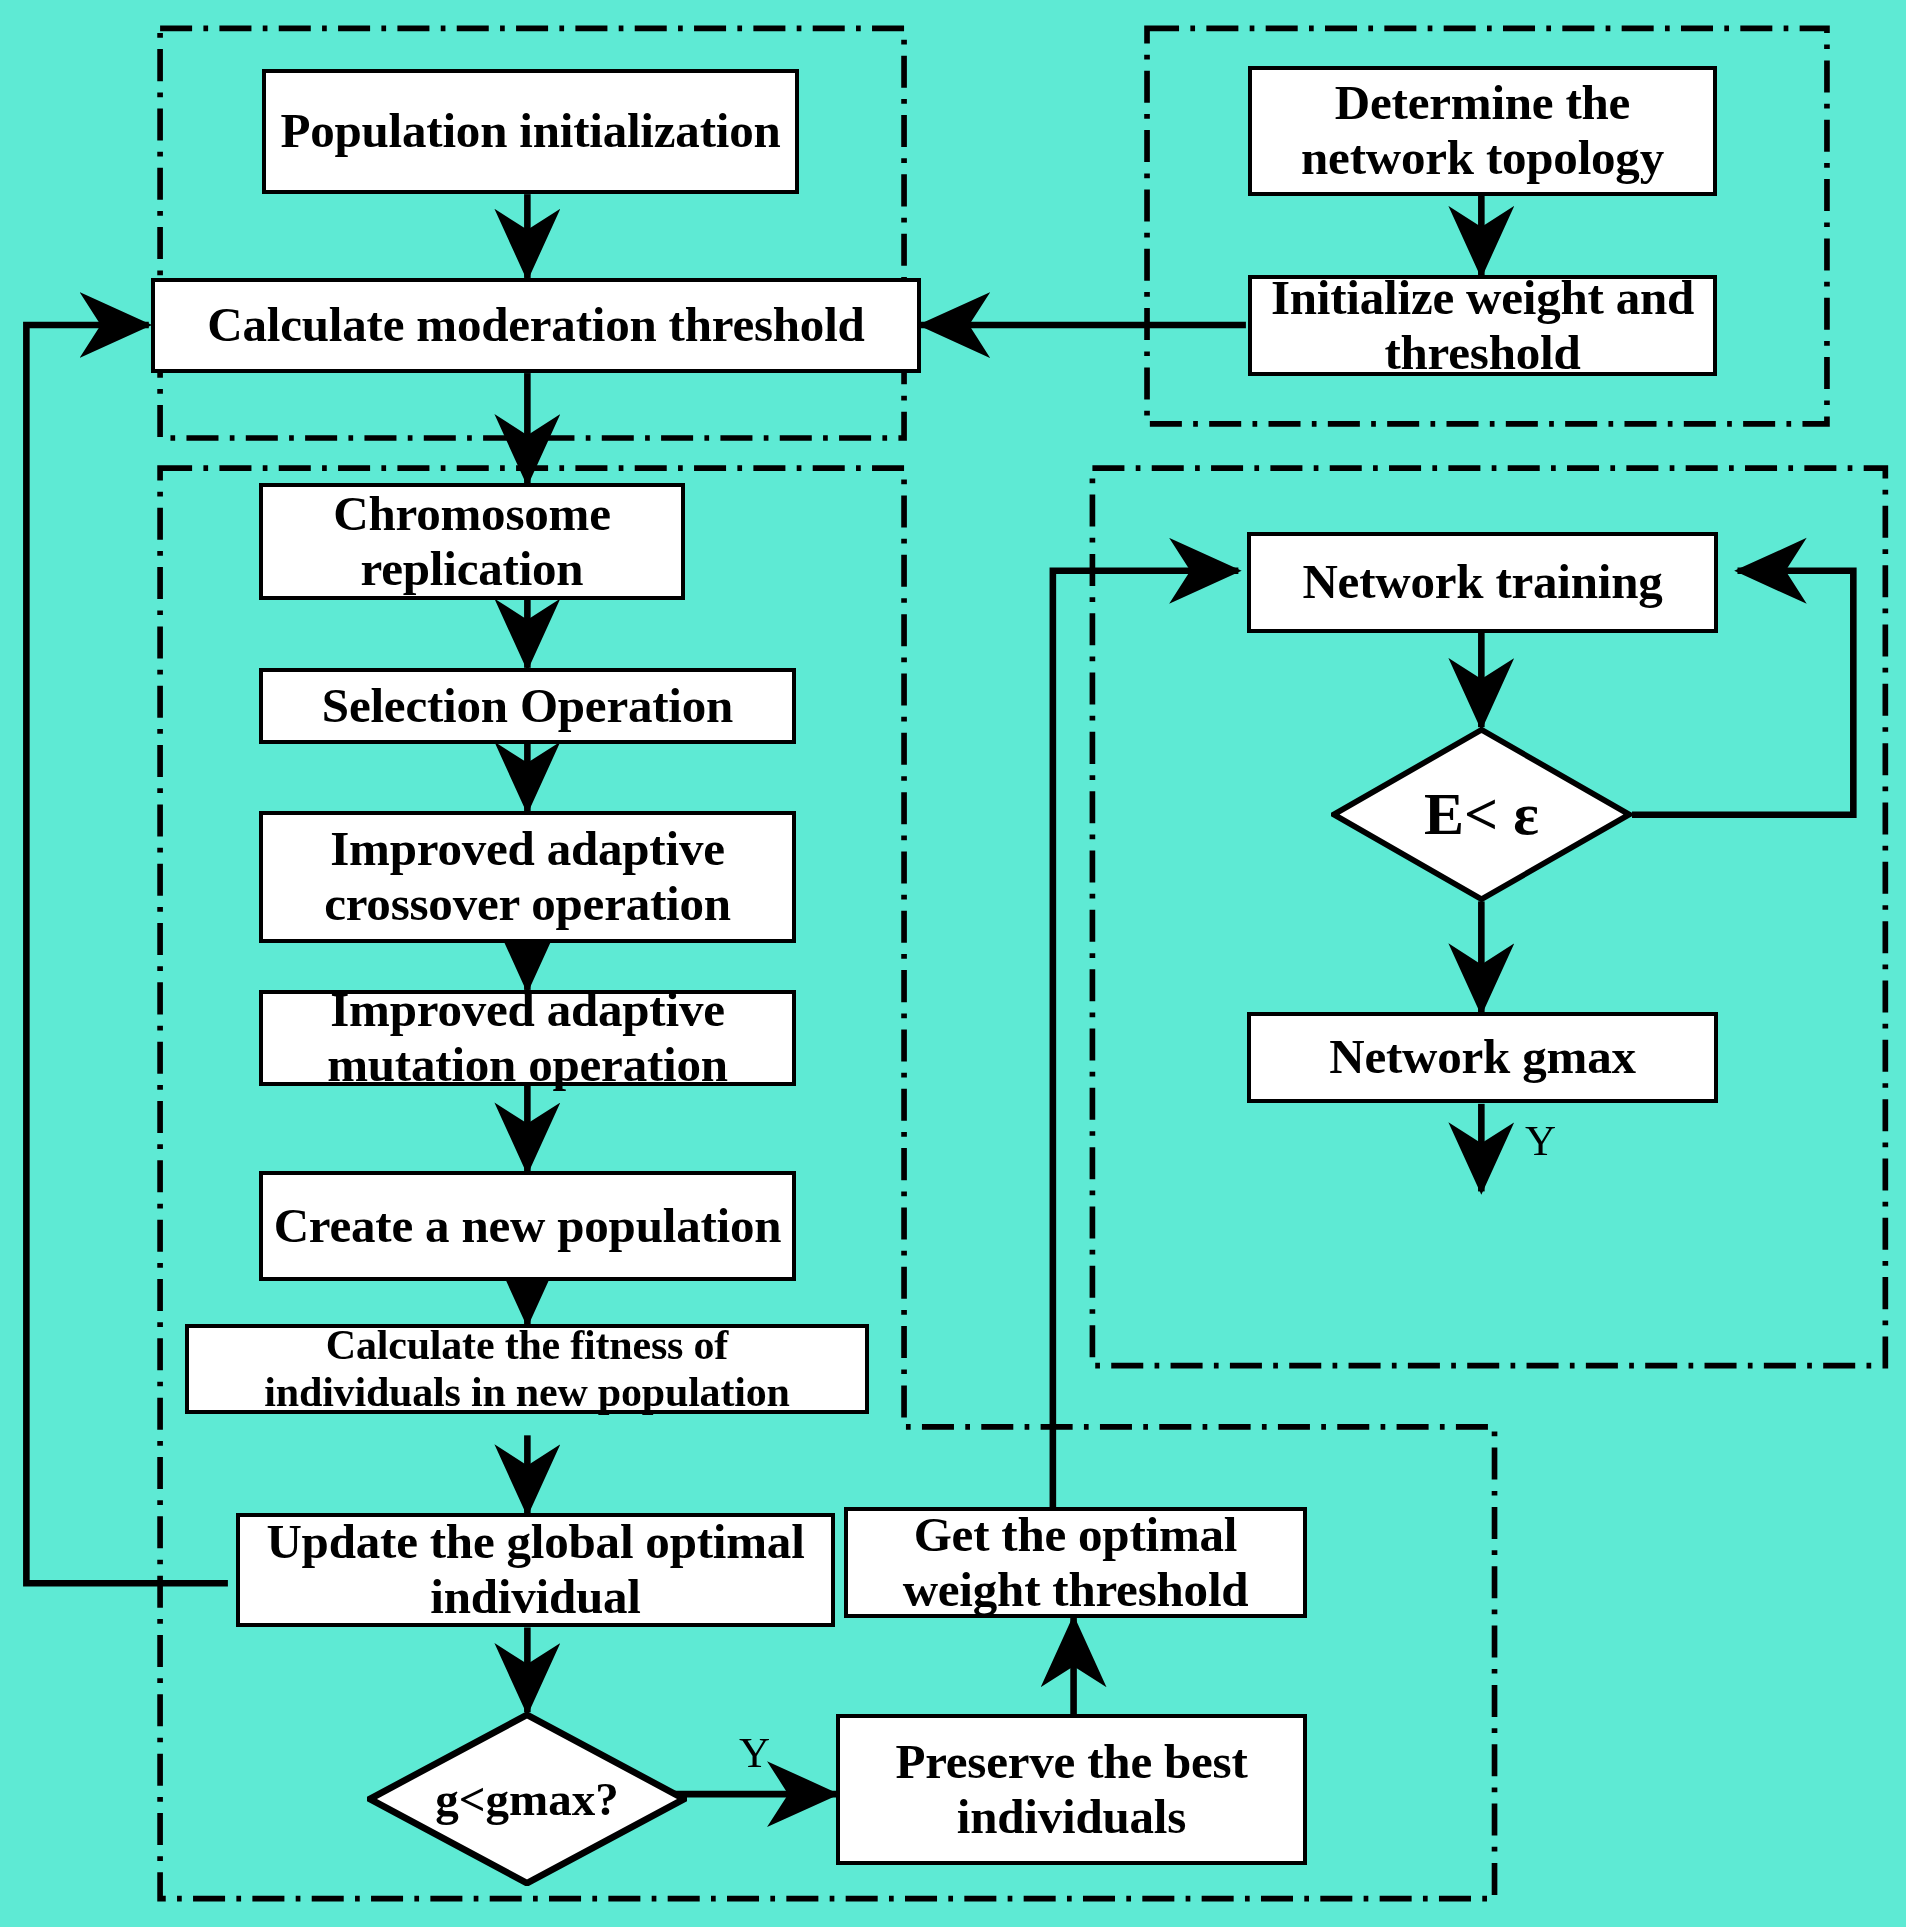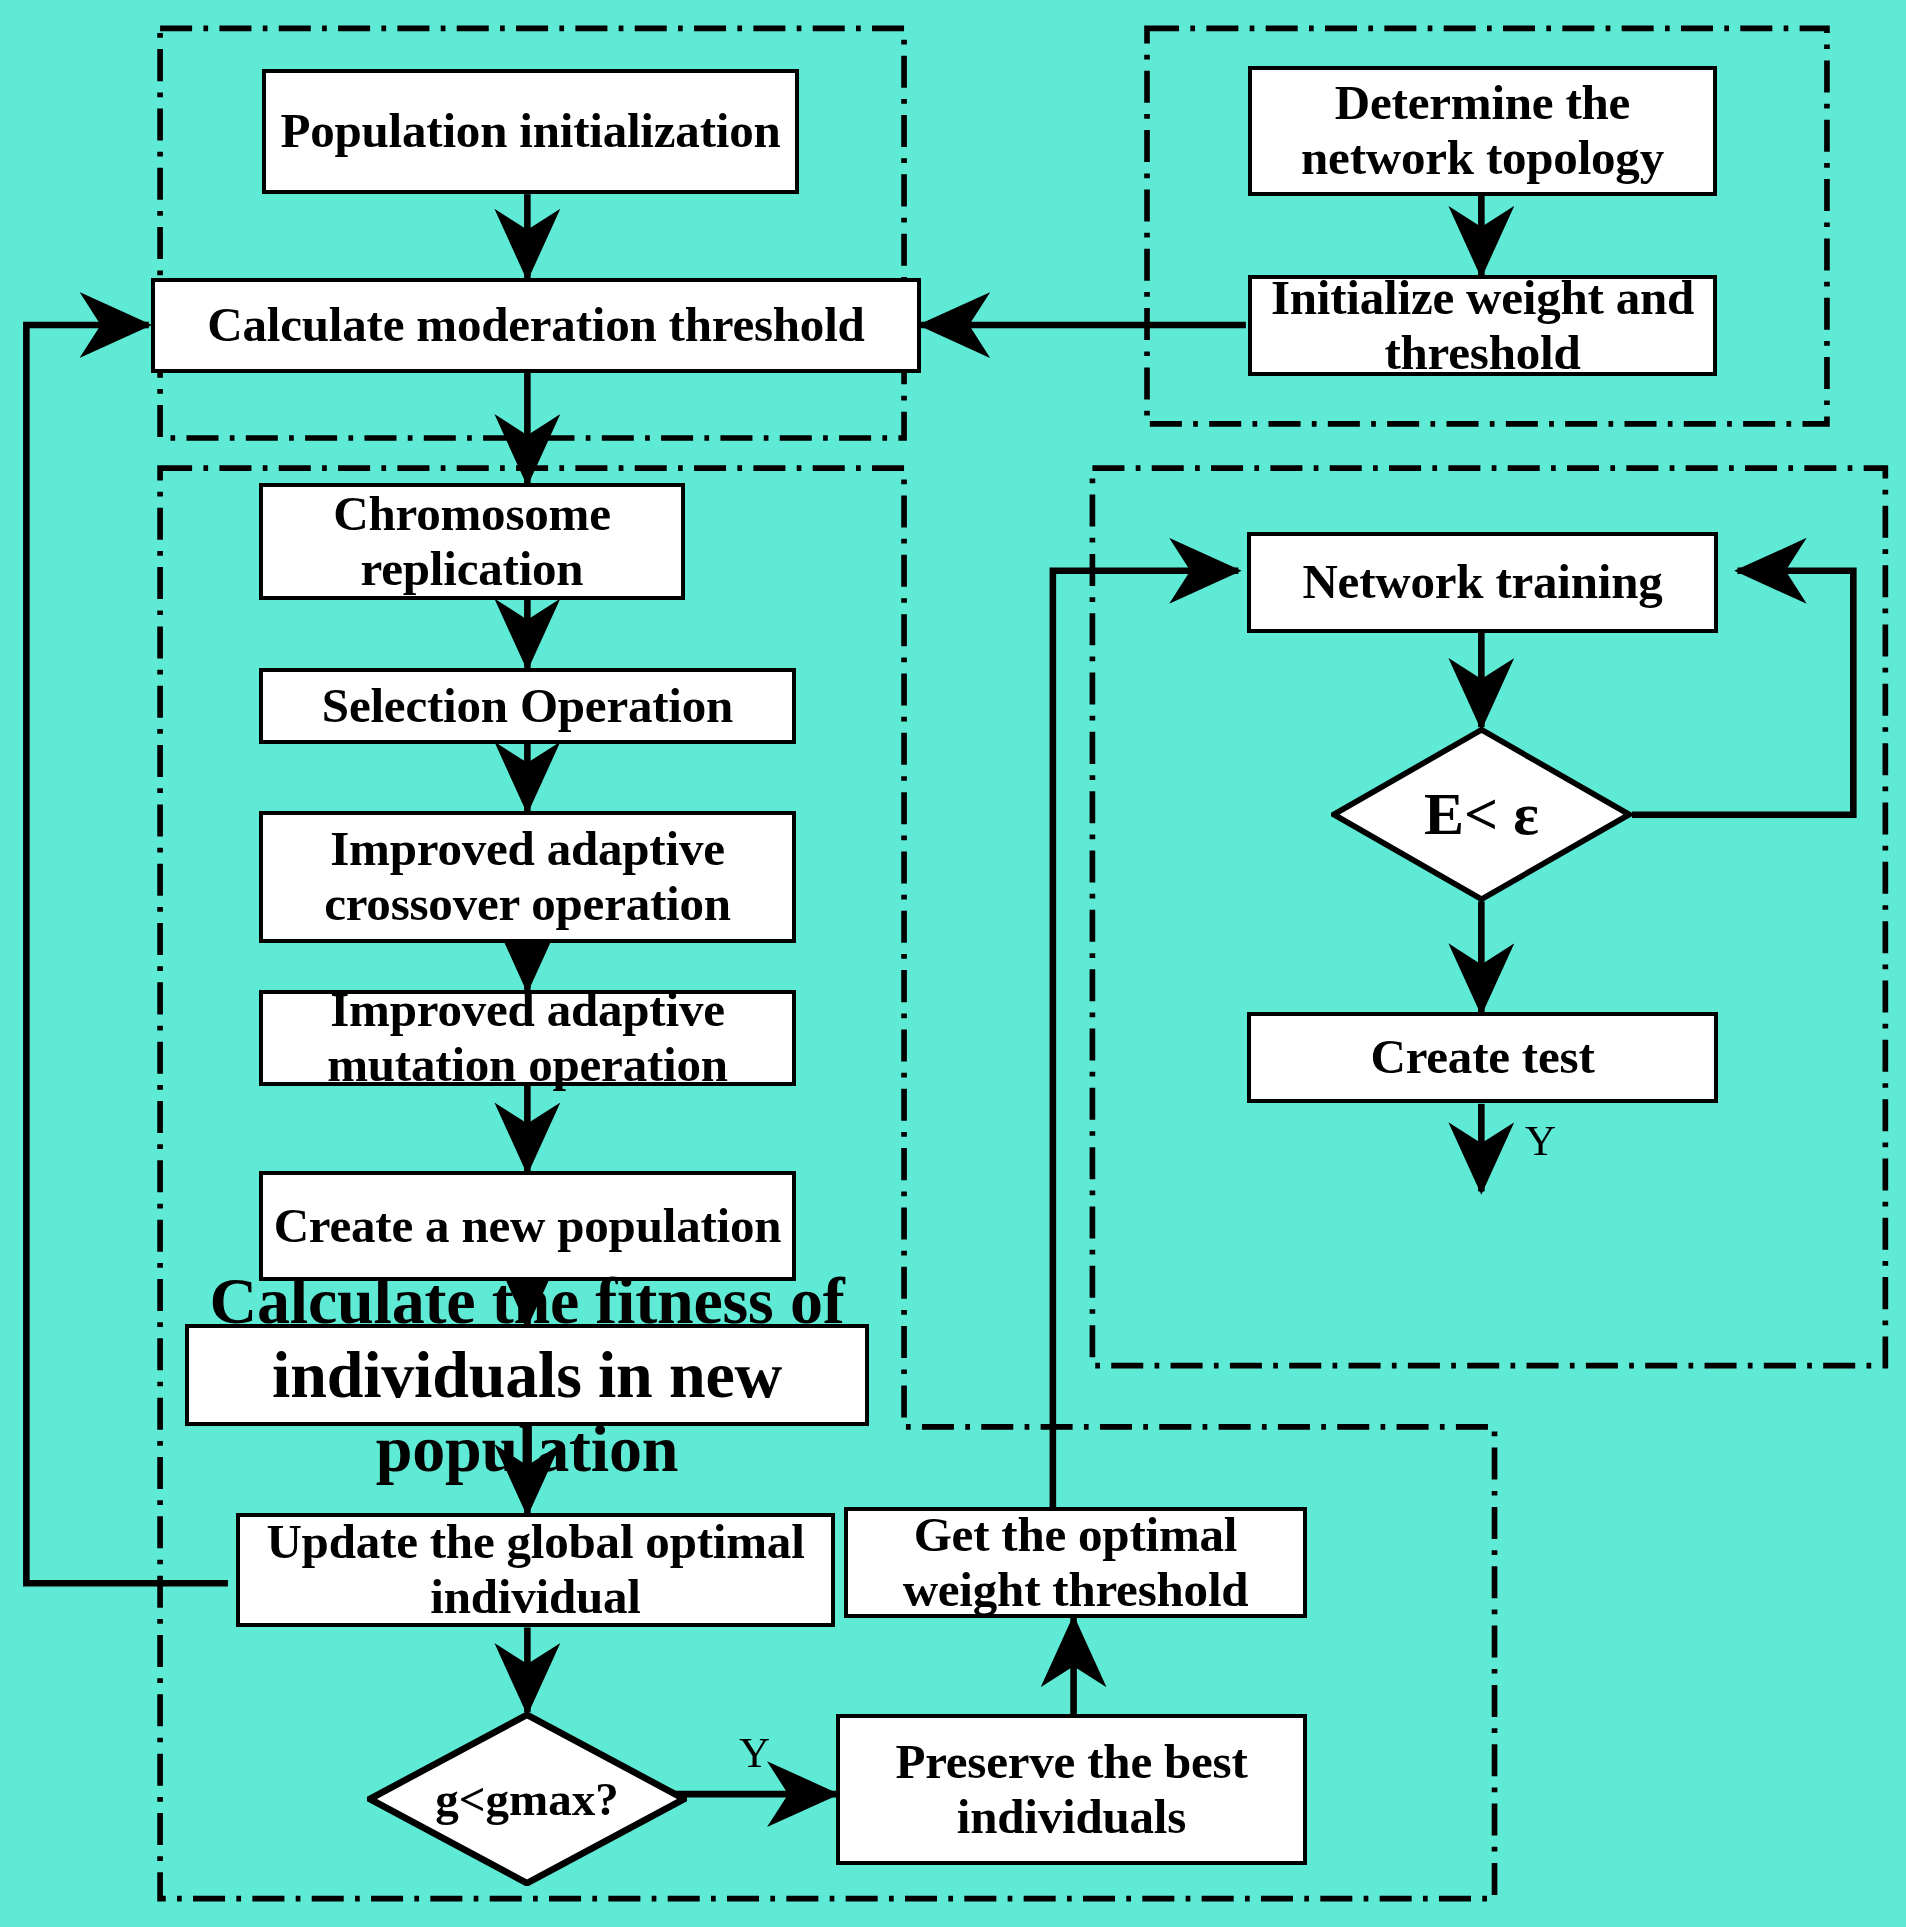"Create test" span { text: Create test -> Network gmax }
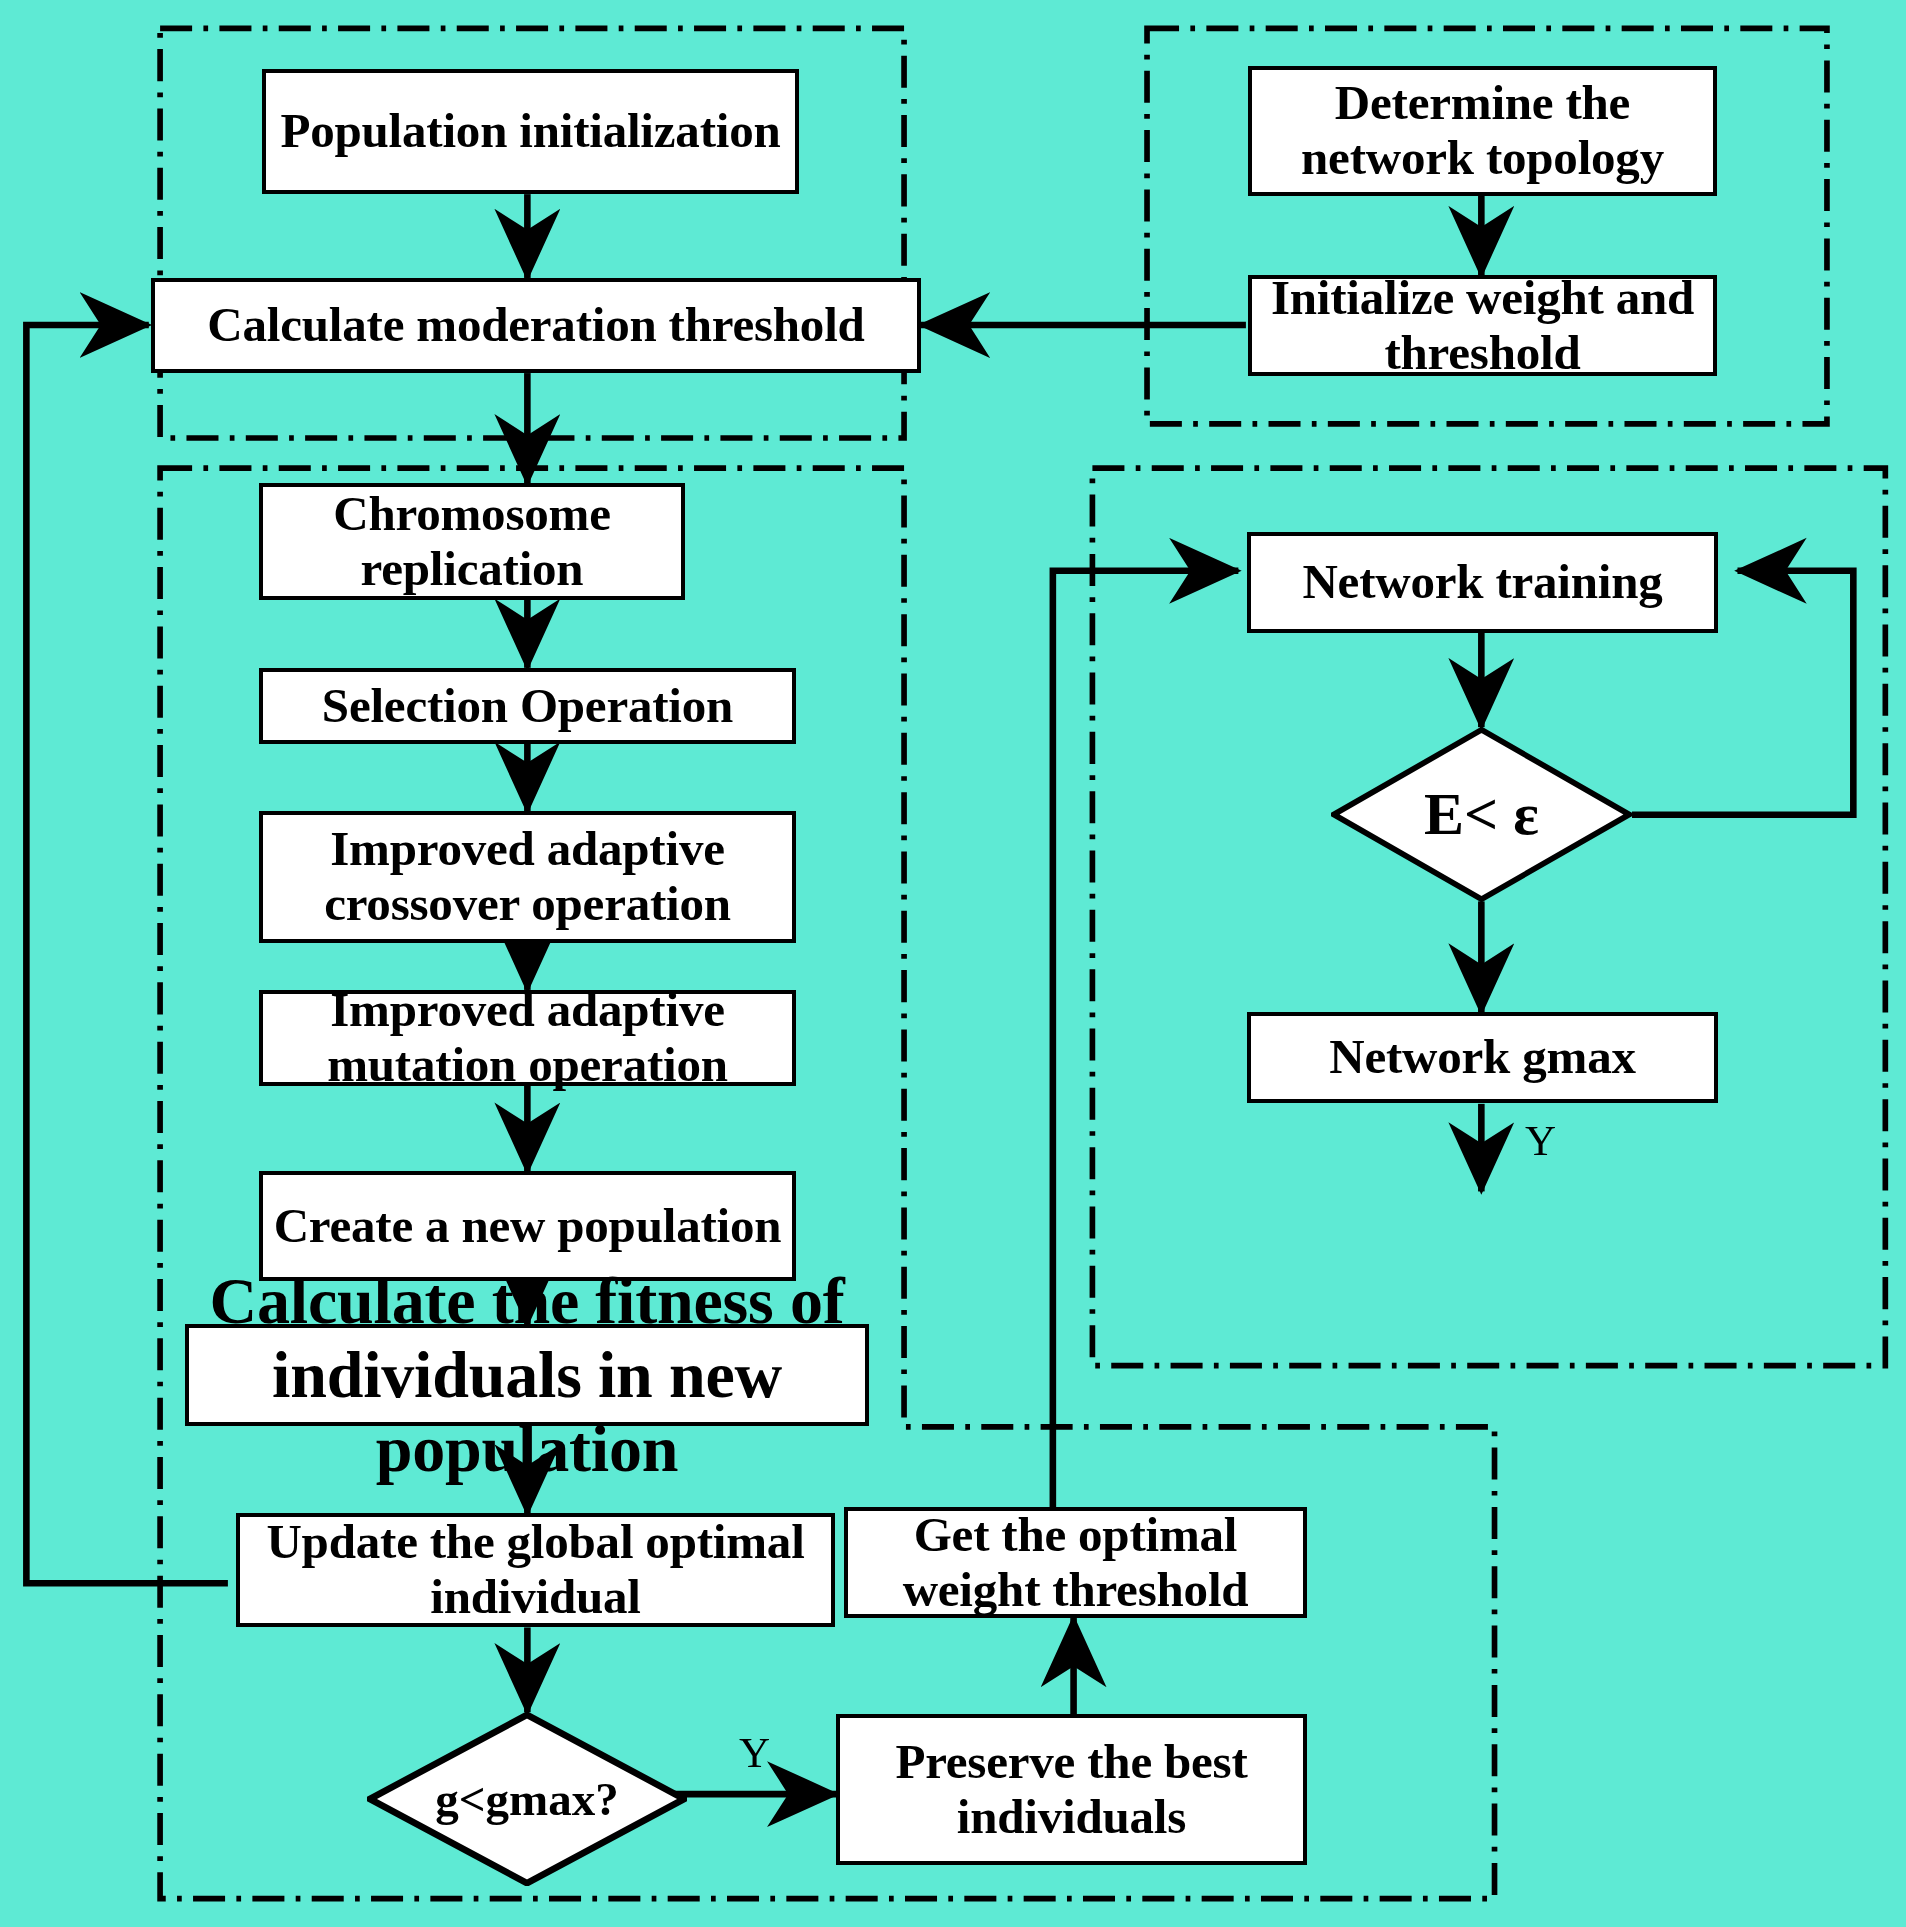"Calculate the fitness of" div.node { font-size: 66px -> 42px; height: 102px -> 90px }
